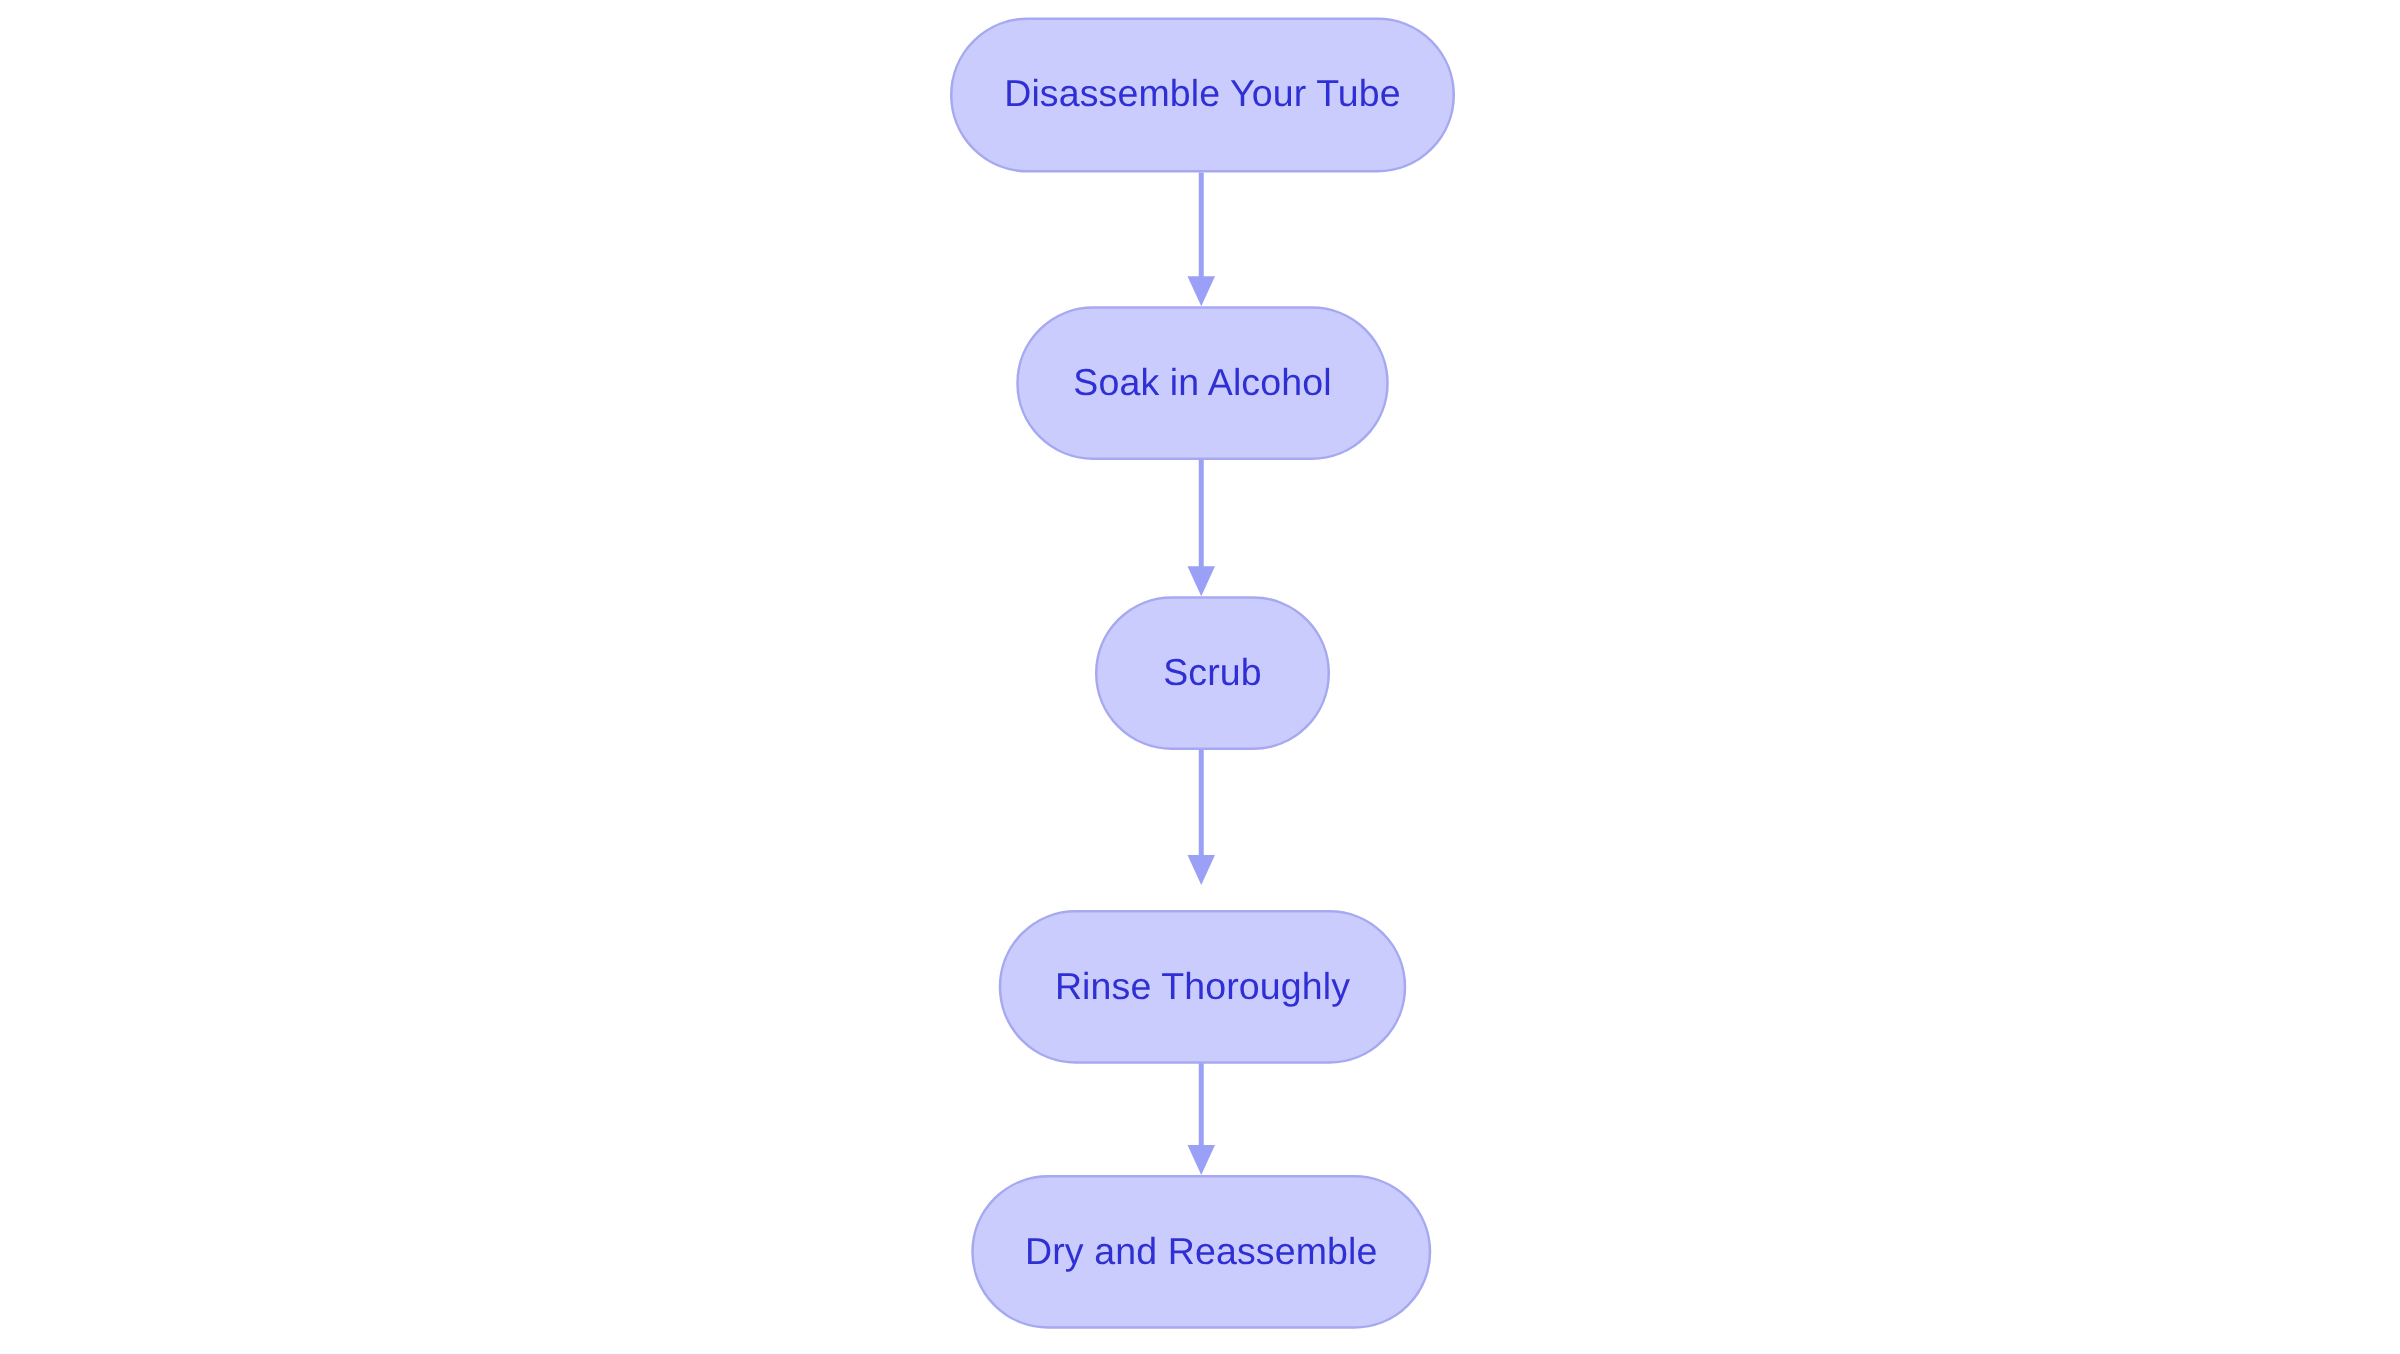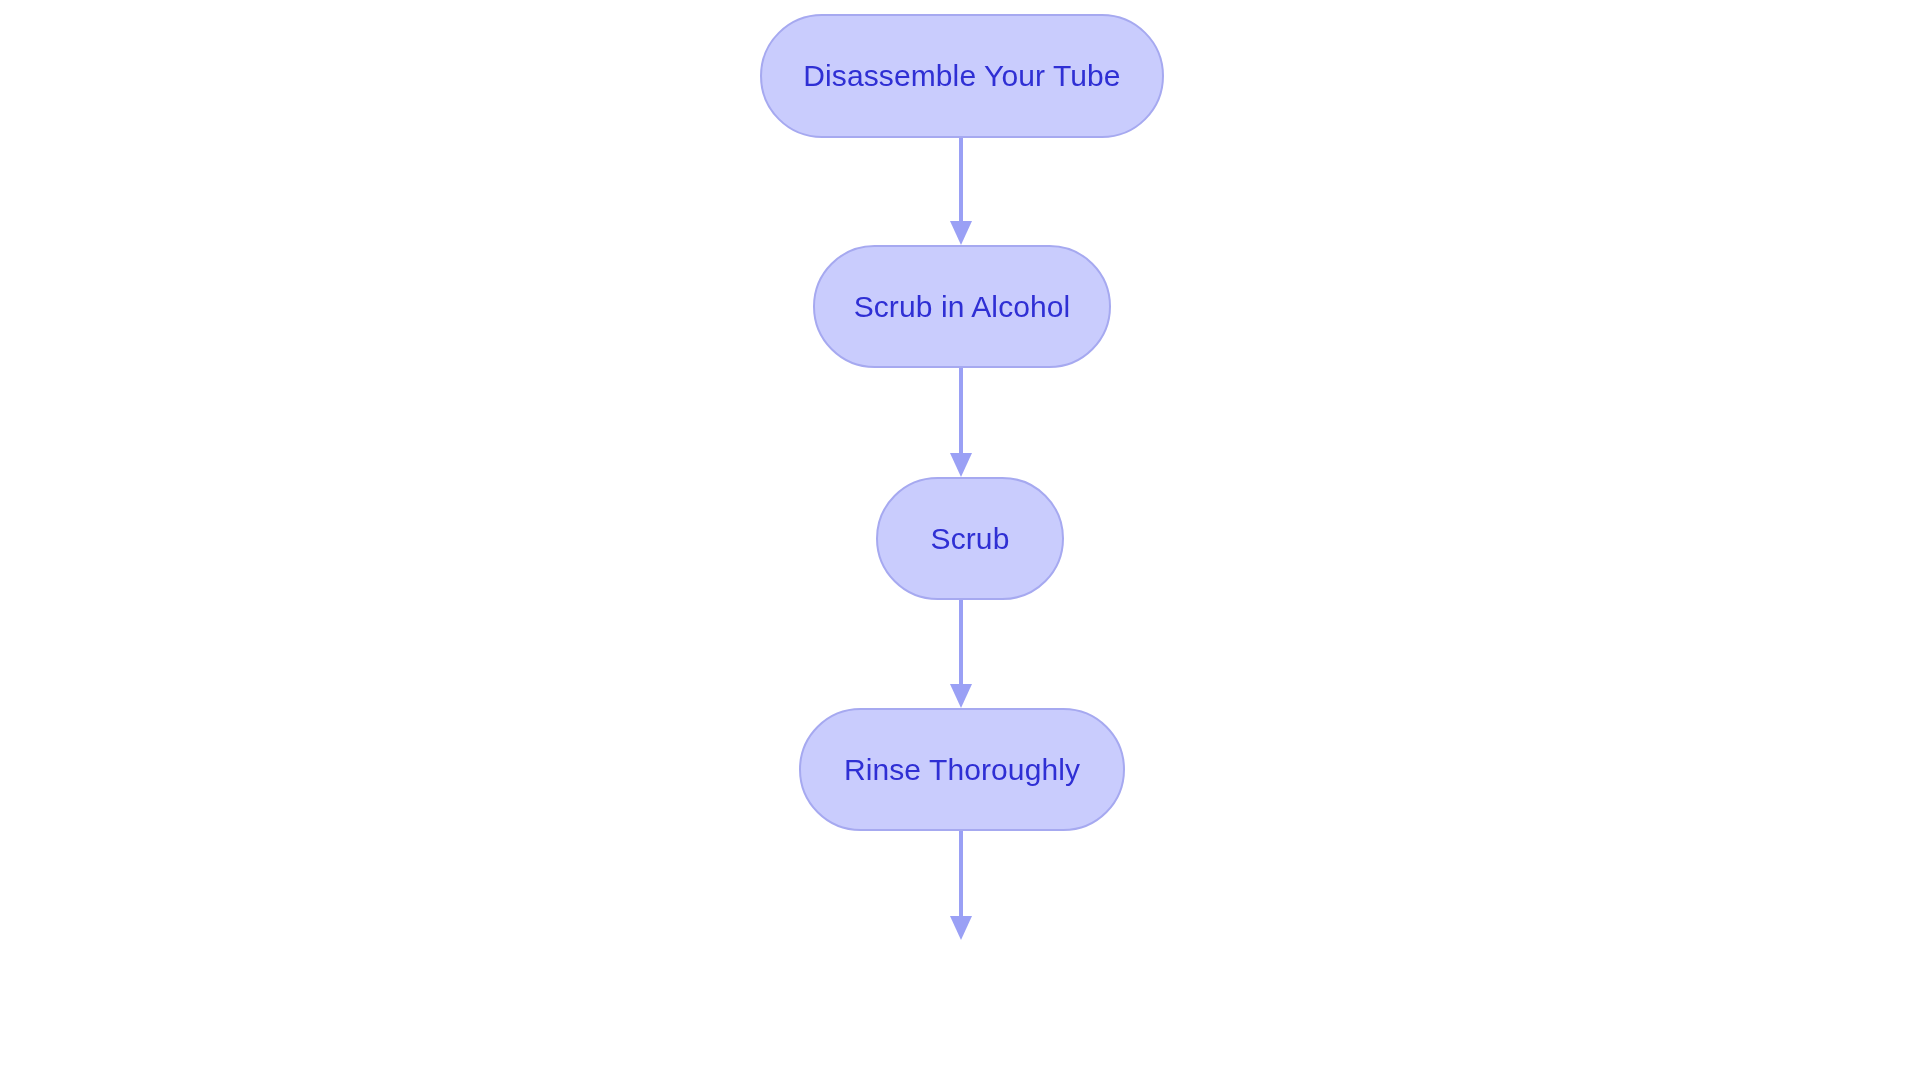"Scrub in Alcohol" span.node-label { text: Scrub -> Soak }
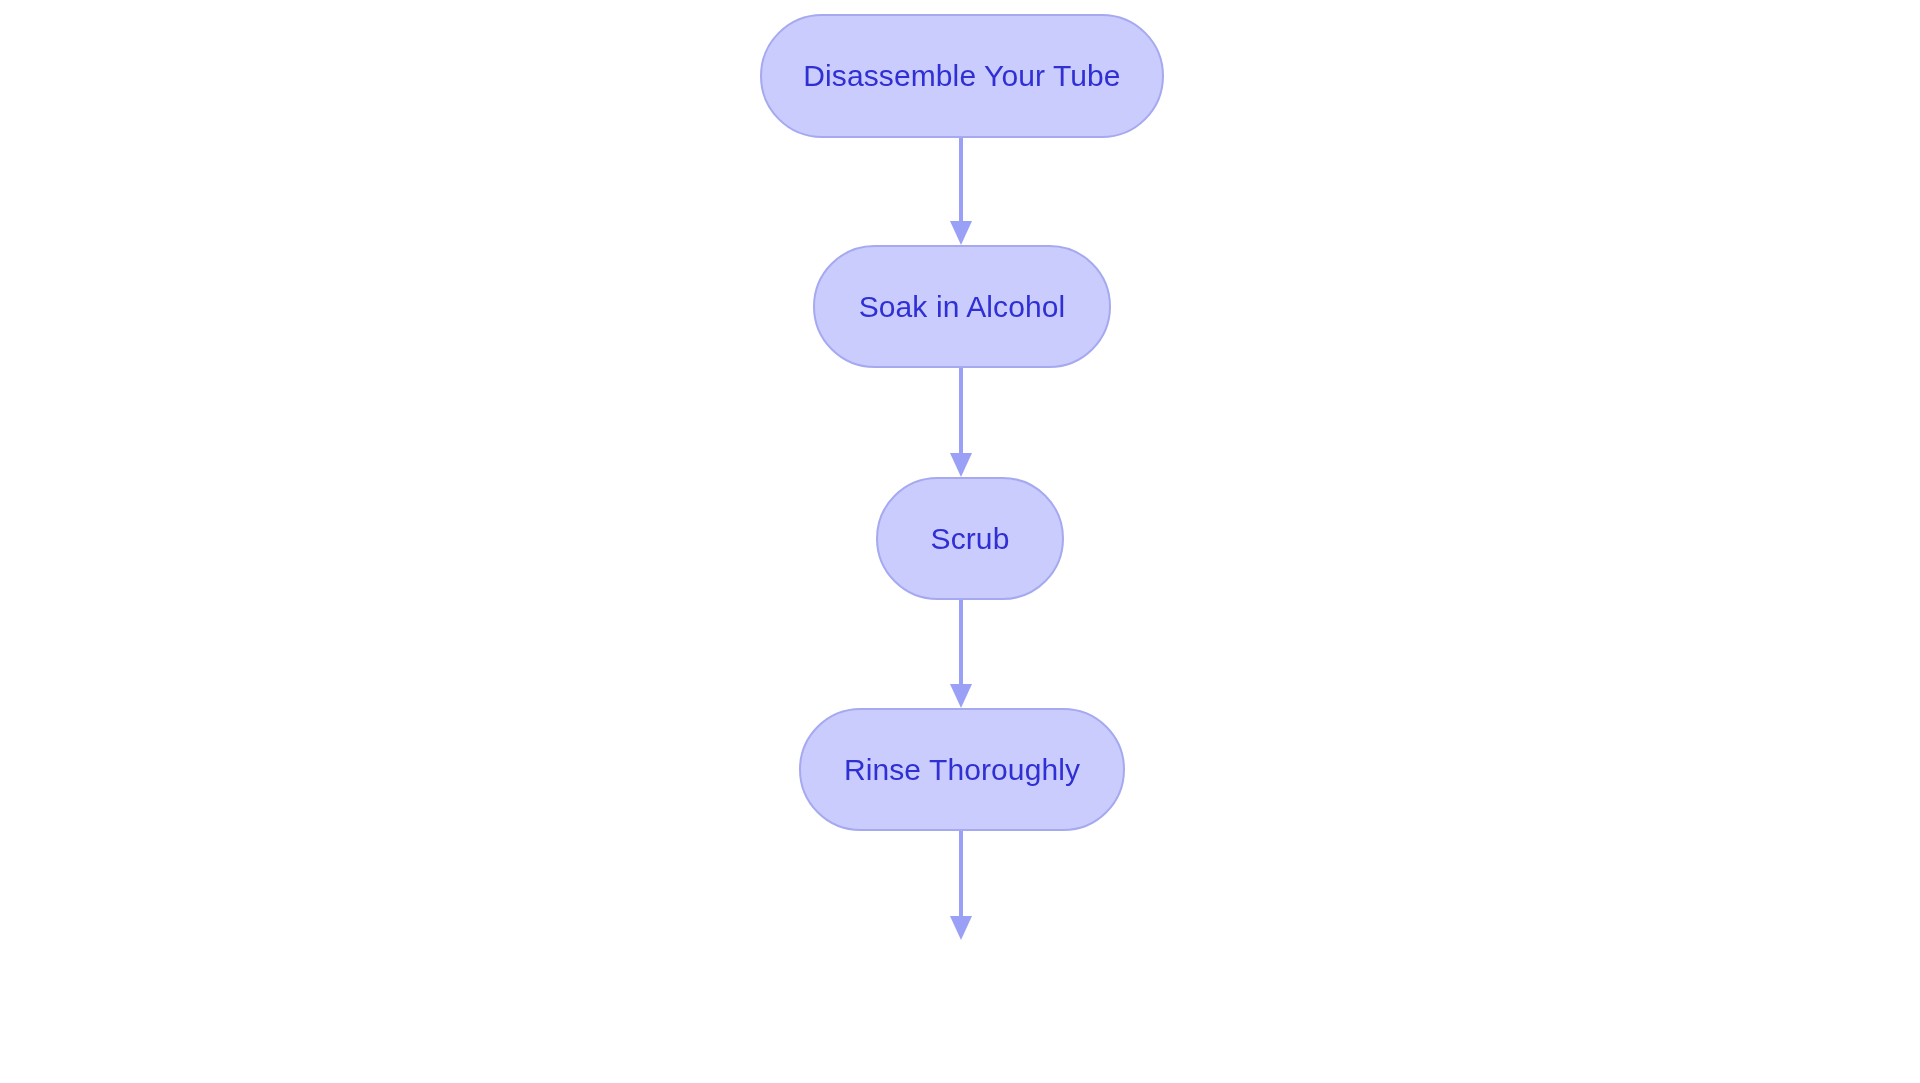"Rinse Thoroughly" div.node { margin-top: none -> 20px }
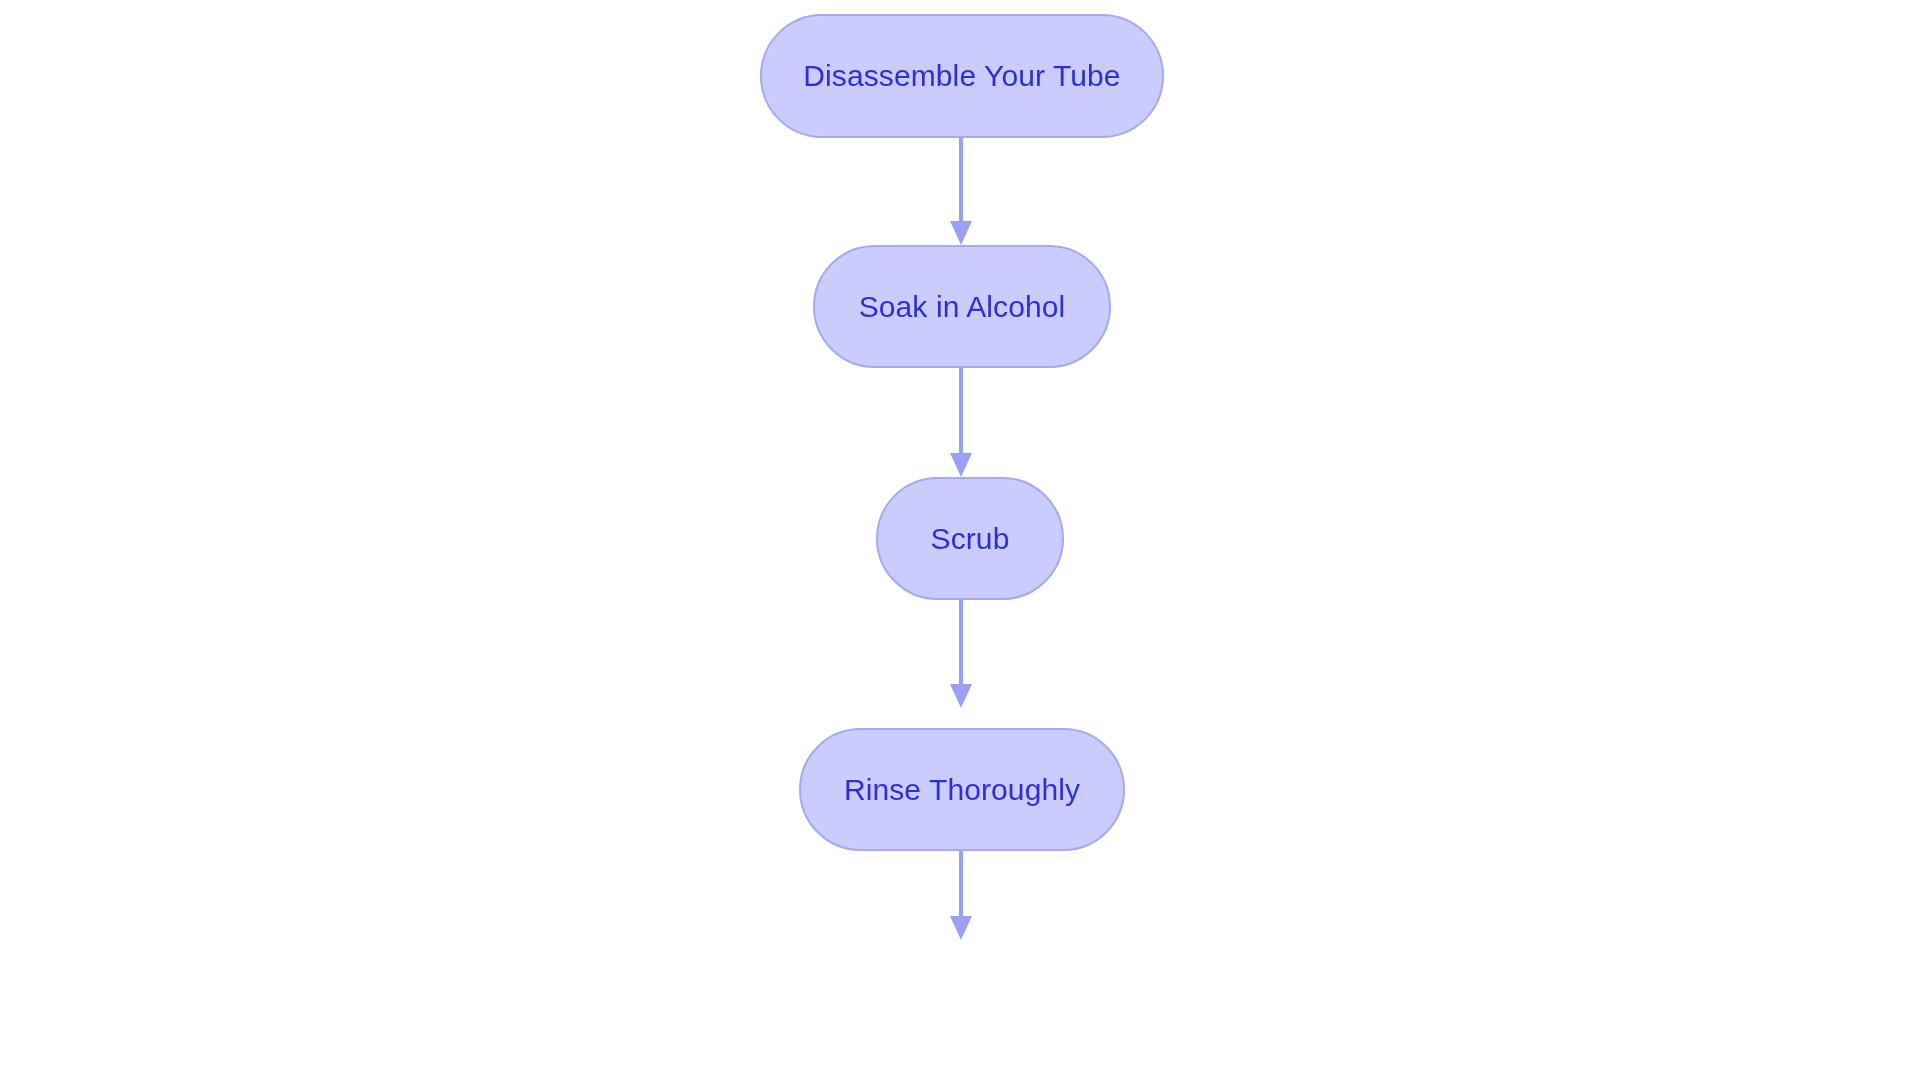"Dry and Reassemble" div.node { html: none -> <div> <span>Dry and Reassemble</span> </div> }
